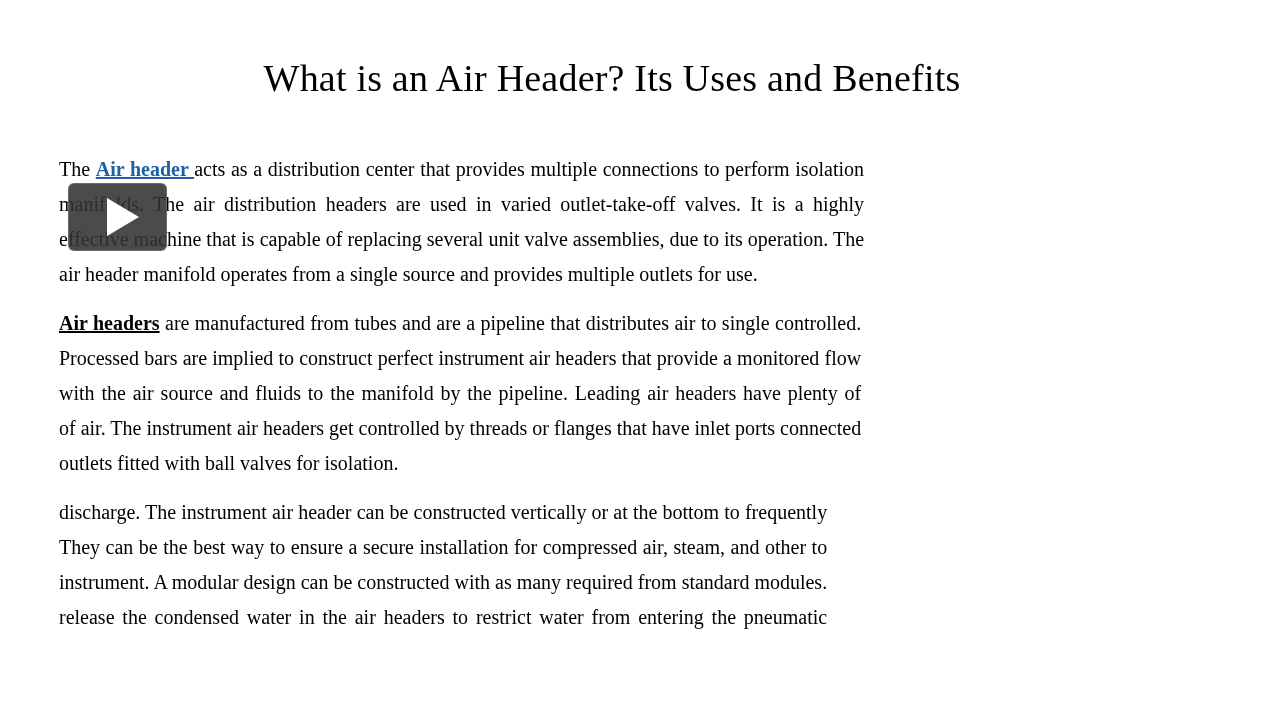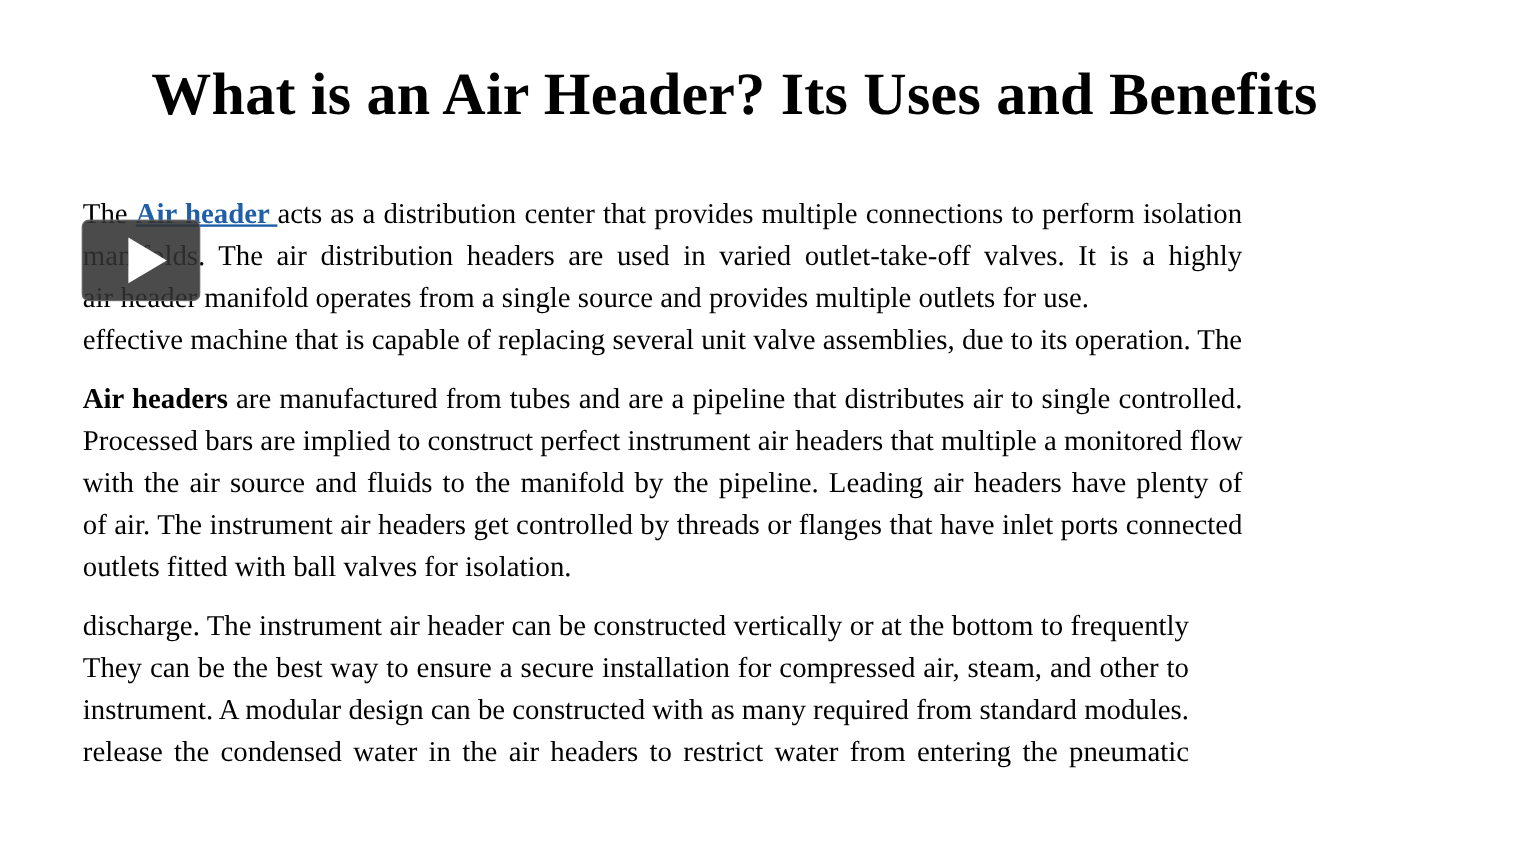"What is an Air Header?" .title { font-size: 50px -> 38px; font-weight: bold -> normal }
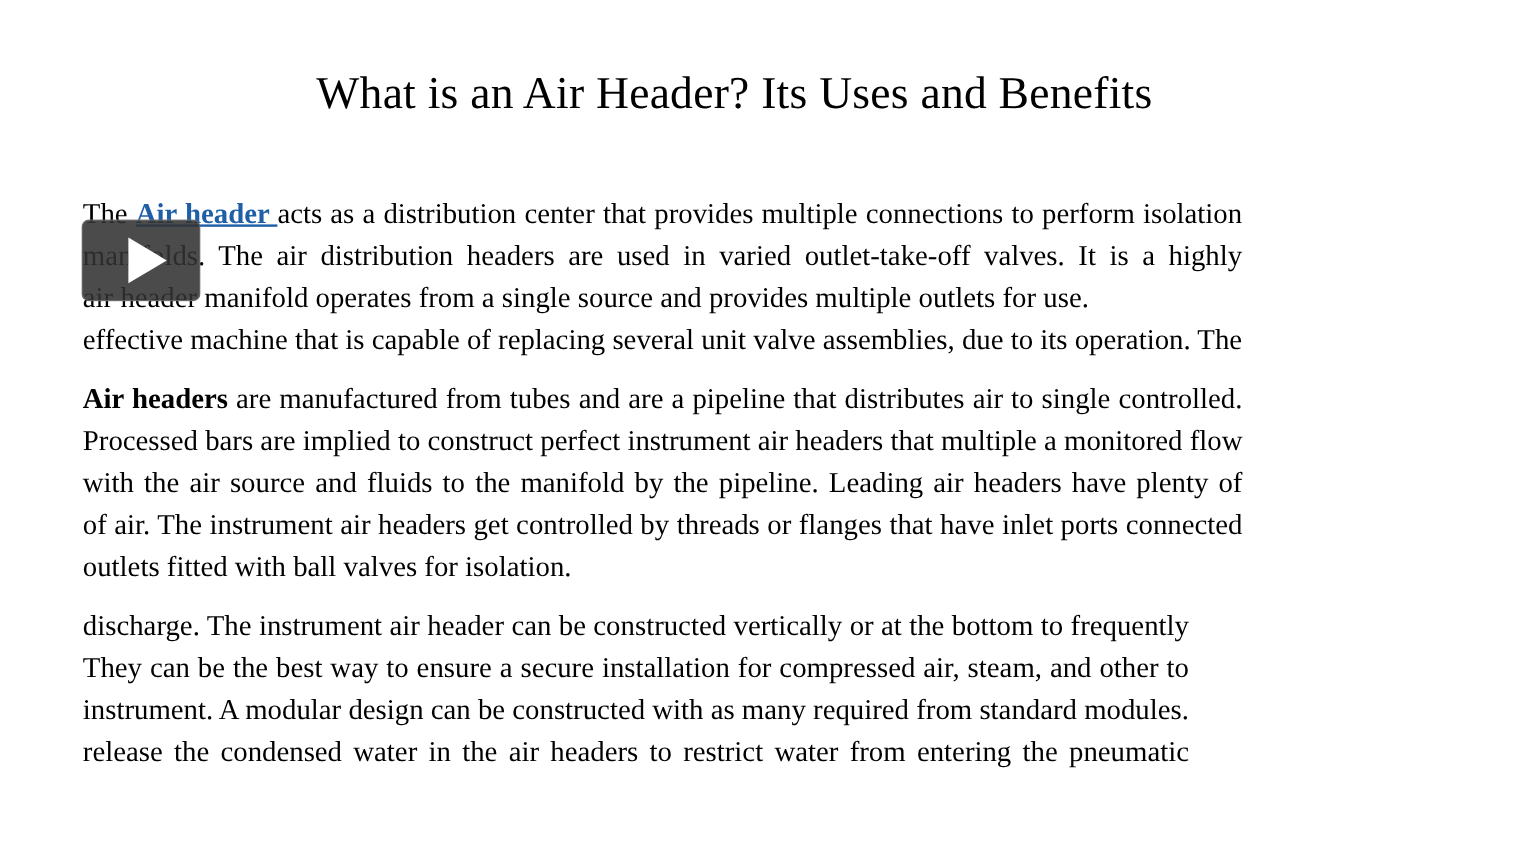"The Air header acts as" .para { font-size: 24px -> 20px; margin: 12px -> 2px }
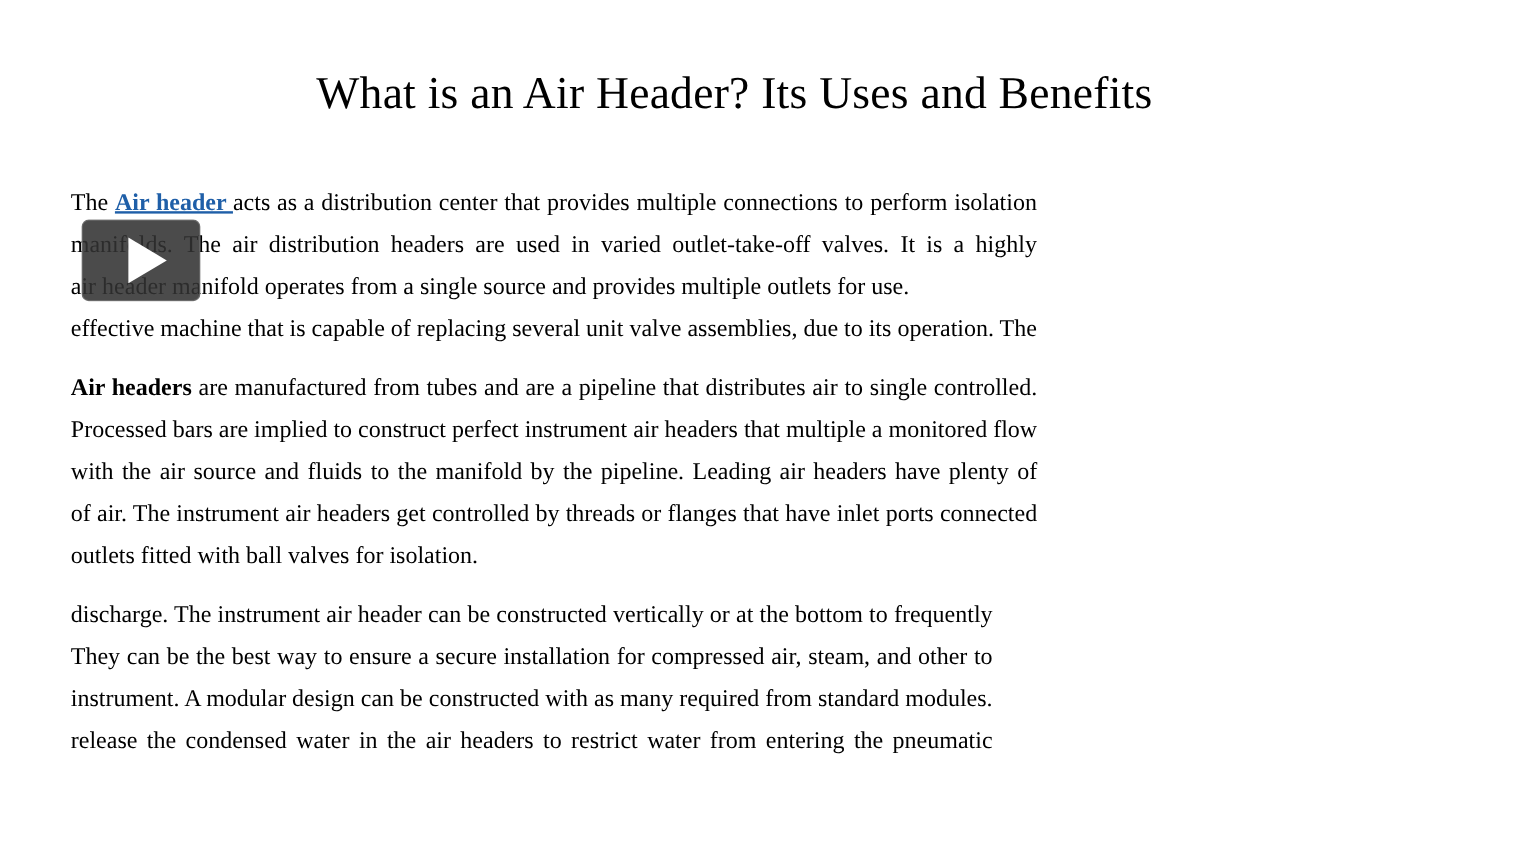"air header manifold operates from" span.line { order: before "effective machine that is capable" -> after "effective machine that is capable" }
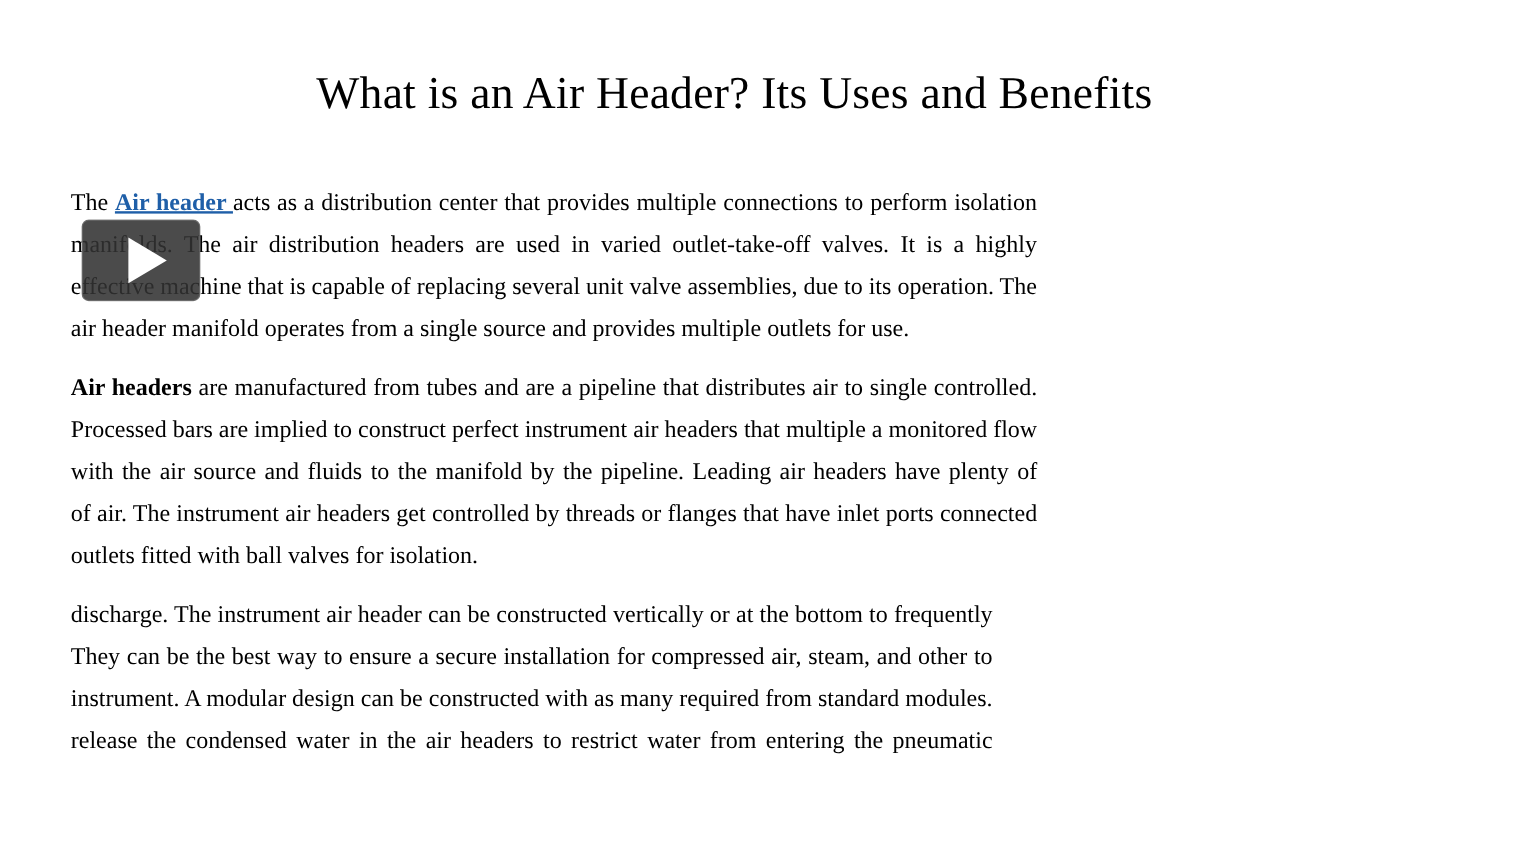"Air headers" .bold { text-decoration: none -> underline }
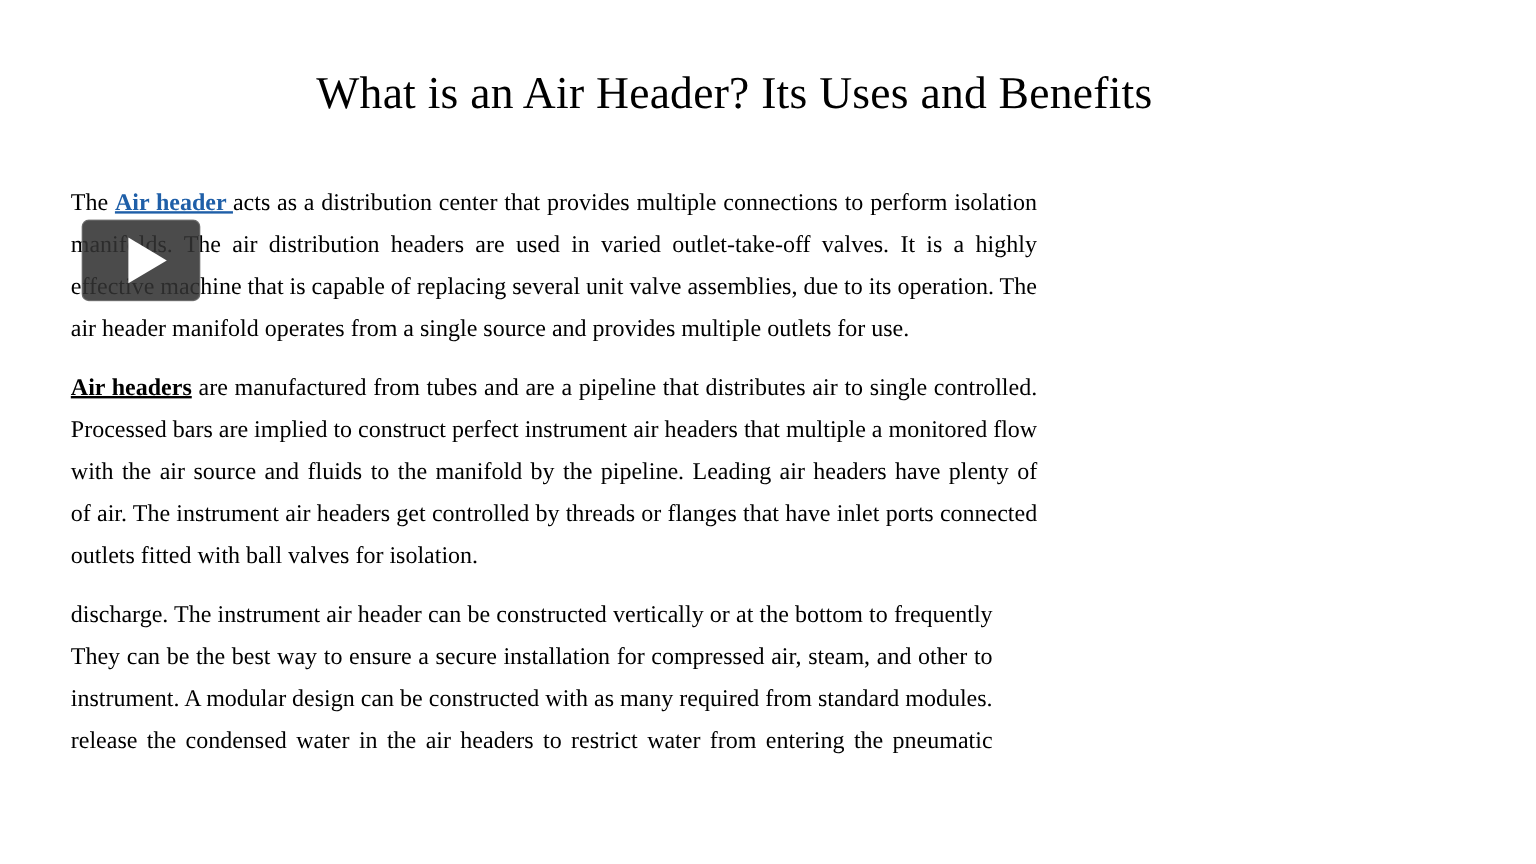"Processed bars are implied to" span.line { text: multiple -> provide }
